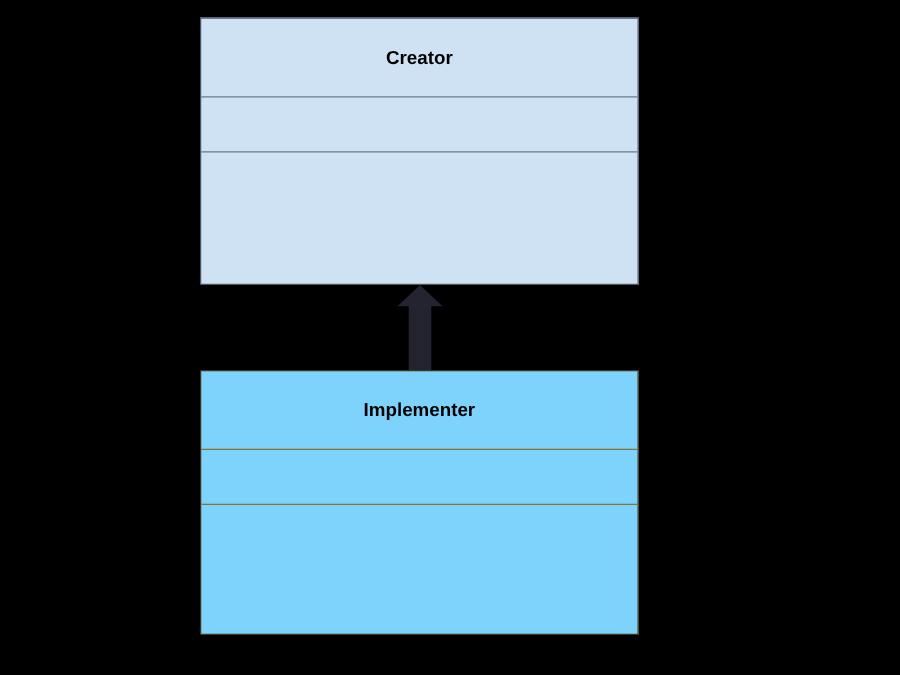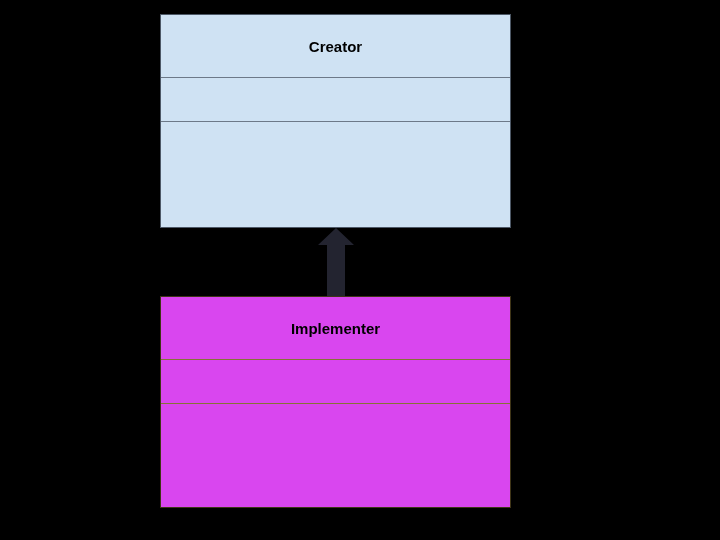"Implementer" div.uml-class { background-color: #d946ef -> #7dd3fc }
